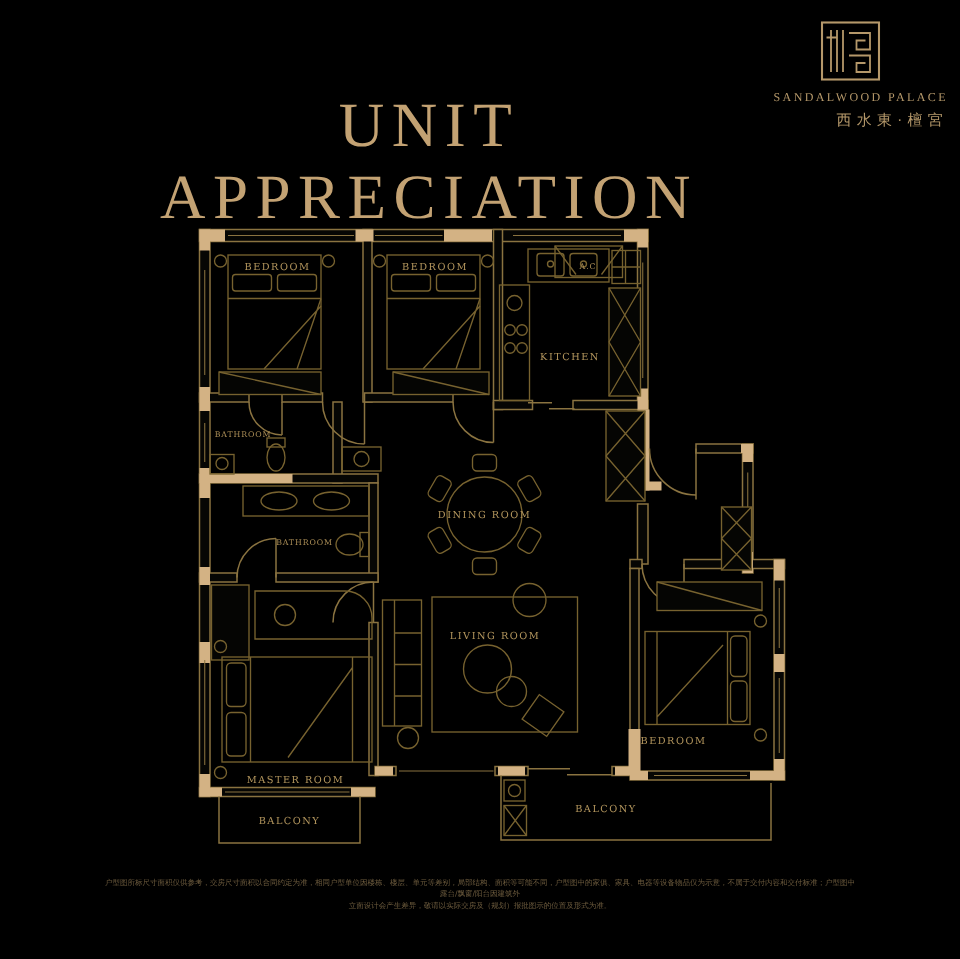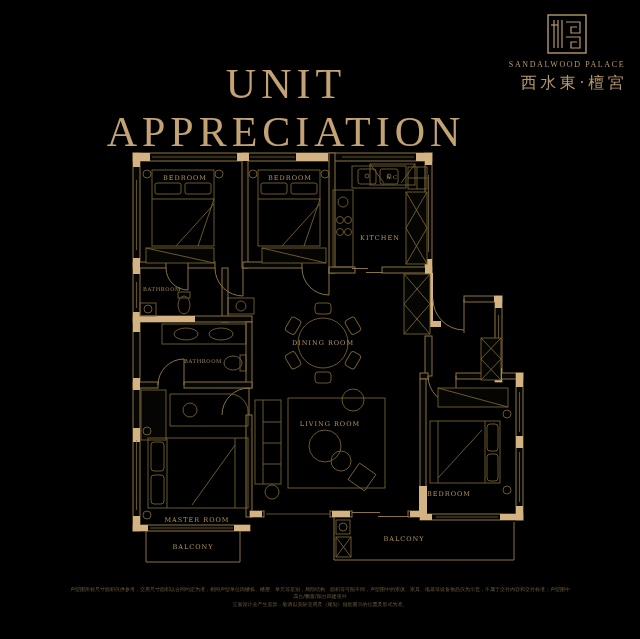"SANDALWOOD PALACE" .logo { text-align: center -> right }
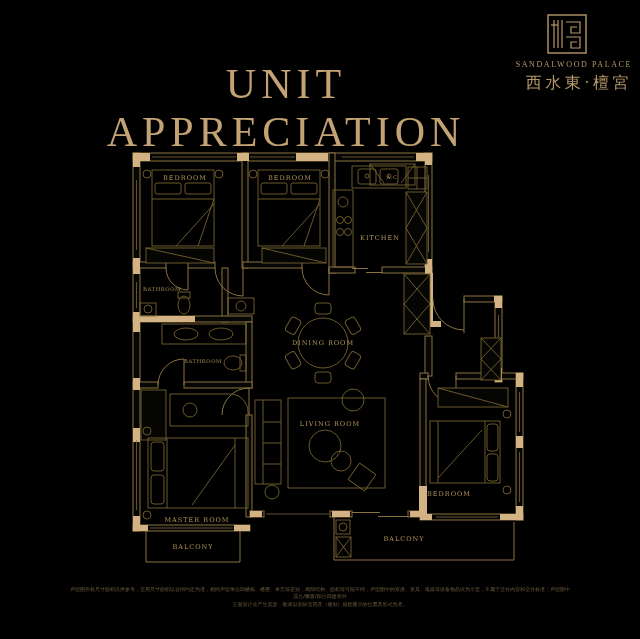"西水東·檀宮" .logo .cn { font-size: 16px -> 10px }
